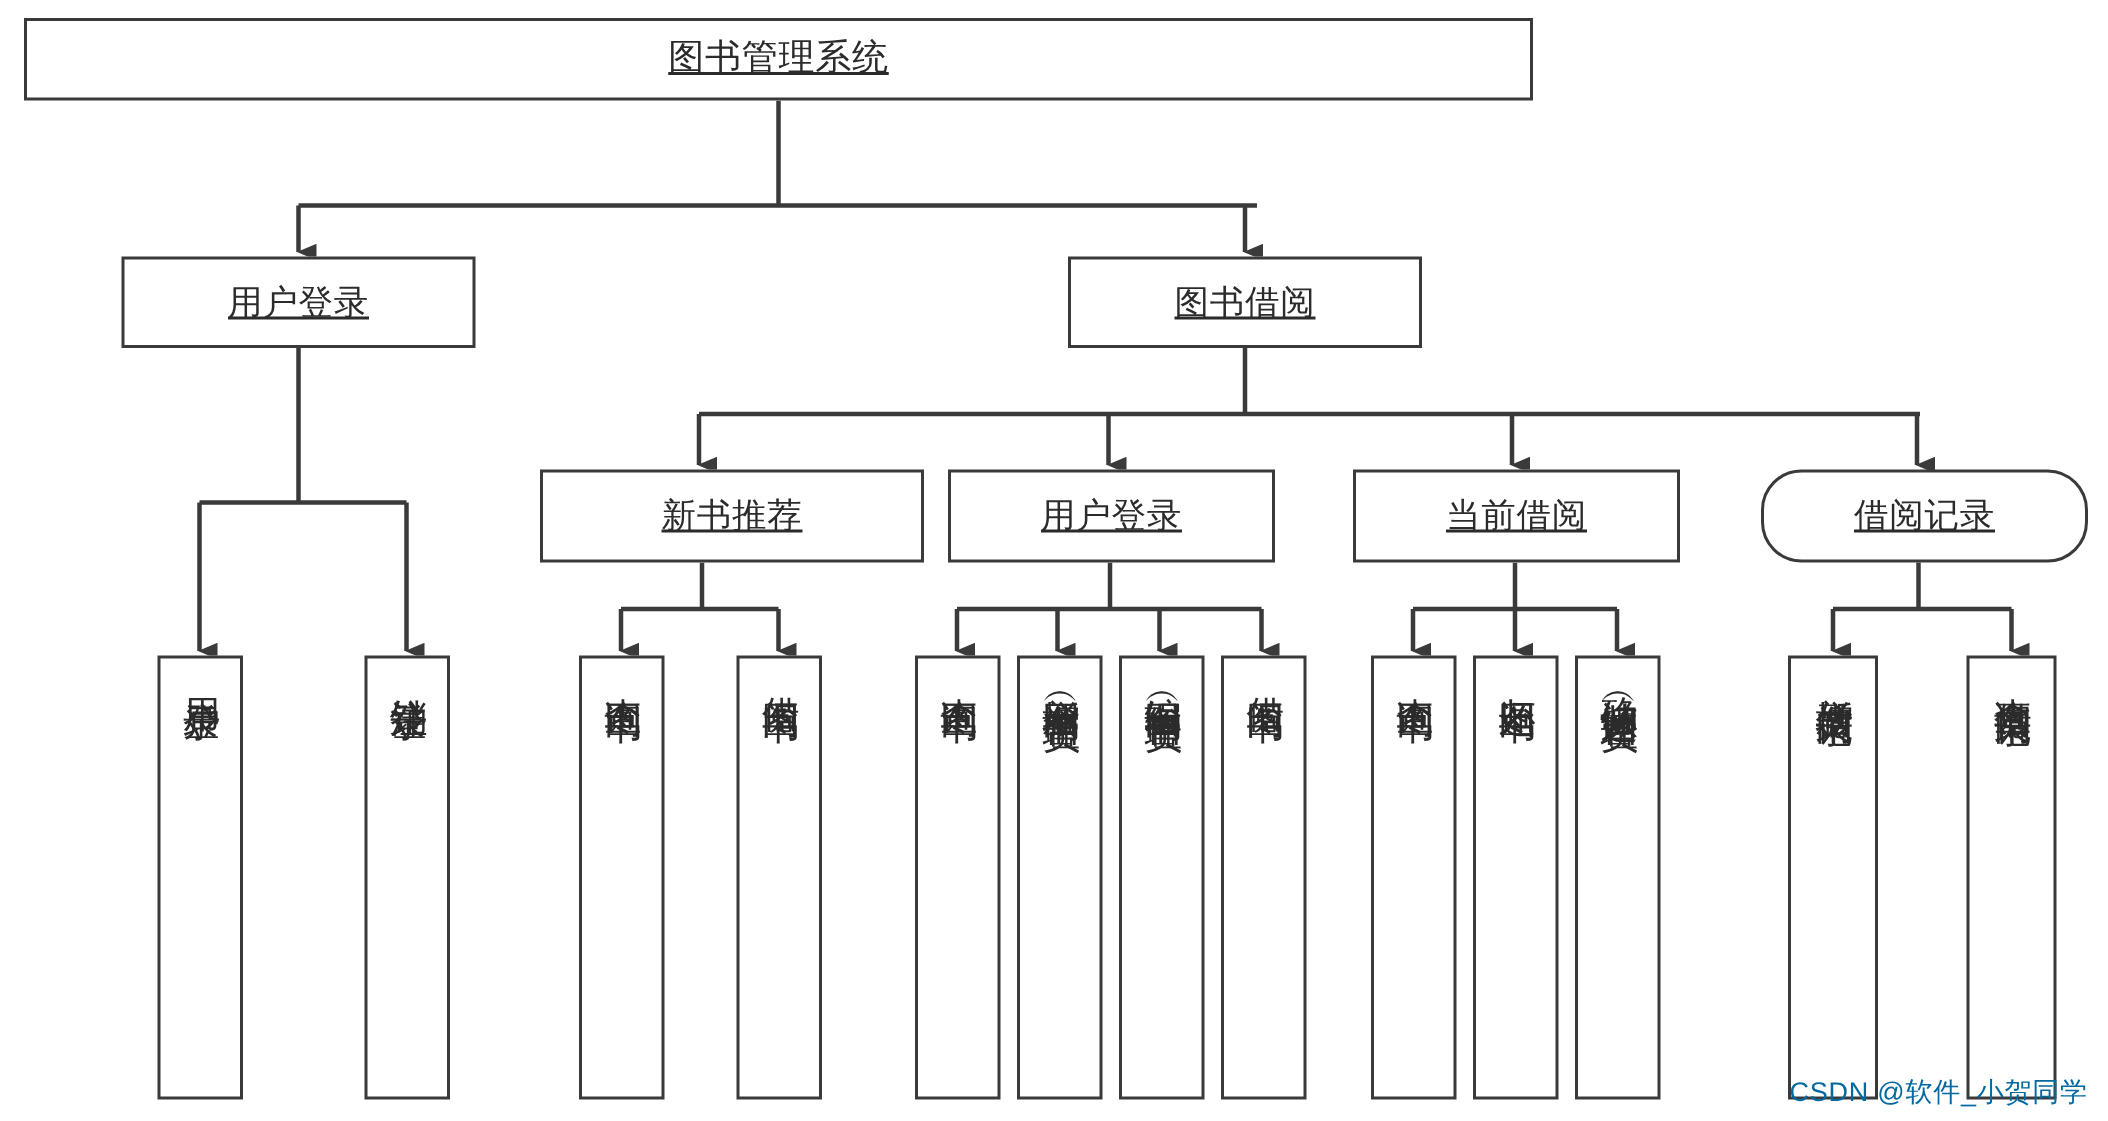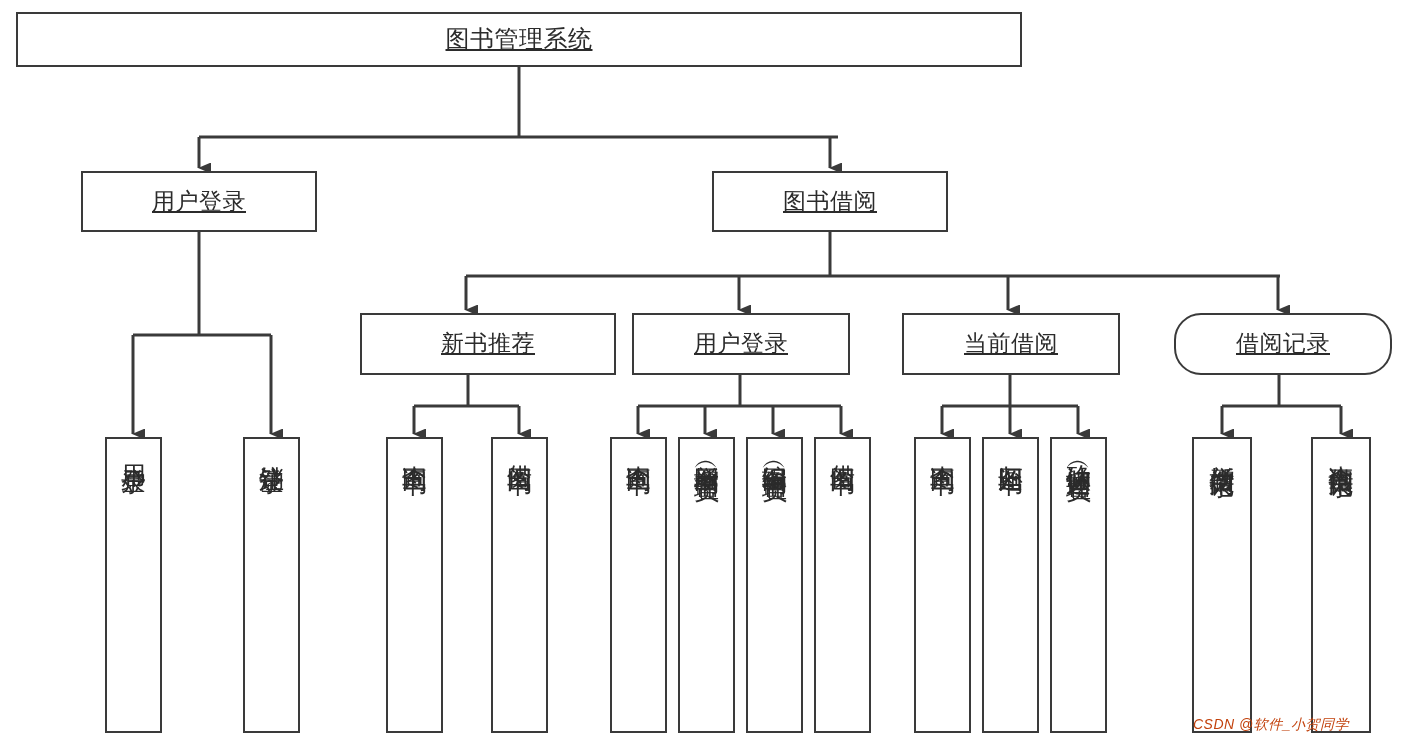"CSDN @软件_小贺同学" .watermark { color: #c2410c -> #0369a1; font-size: 14px -> 18px; font-style: italic -> none }
